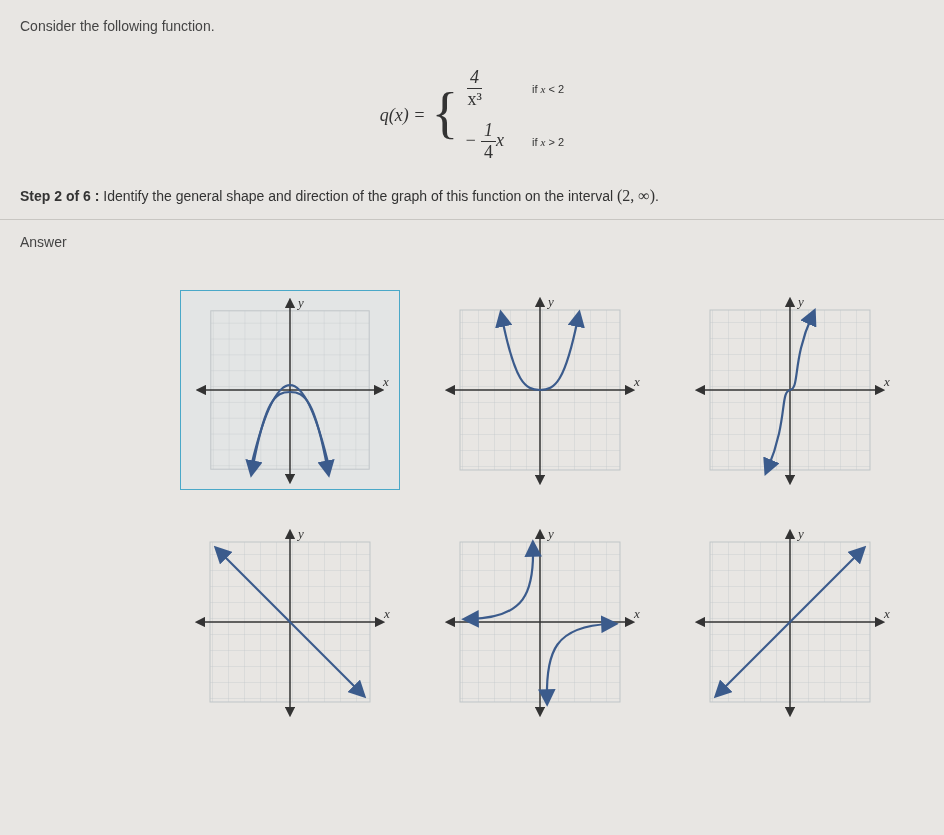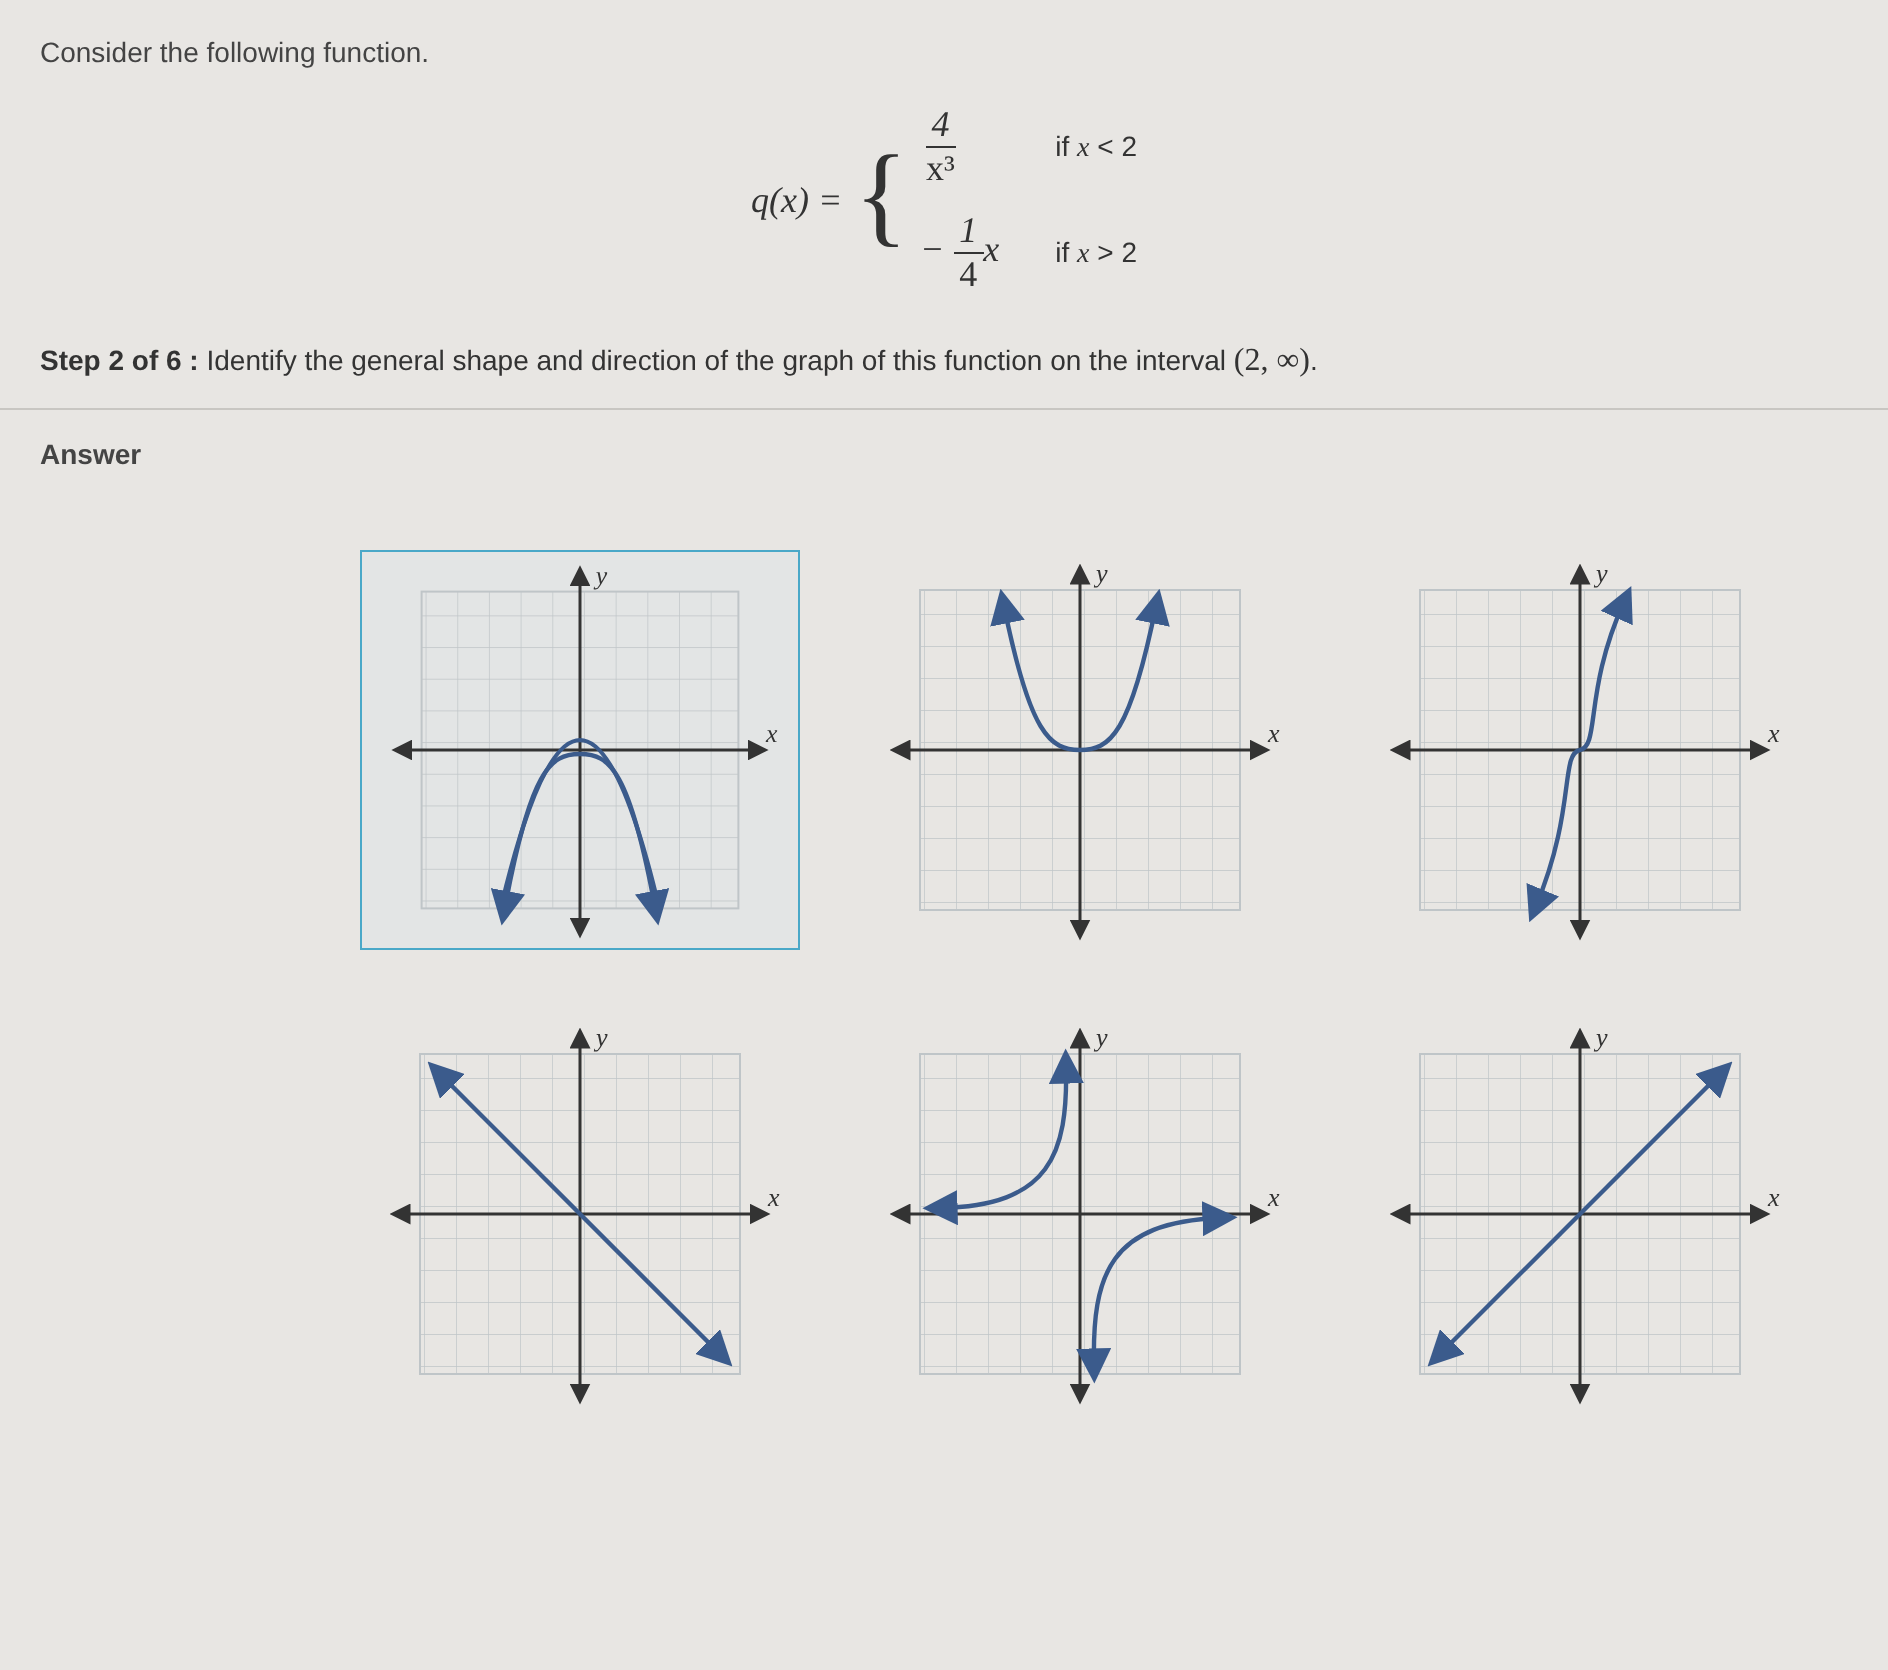"Consider the following function." .prompt-text { margin-bottom: 18px -> 33px }
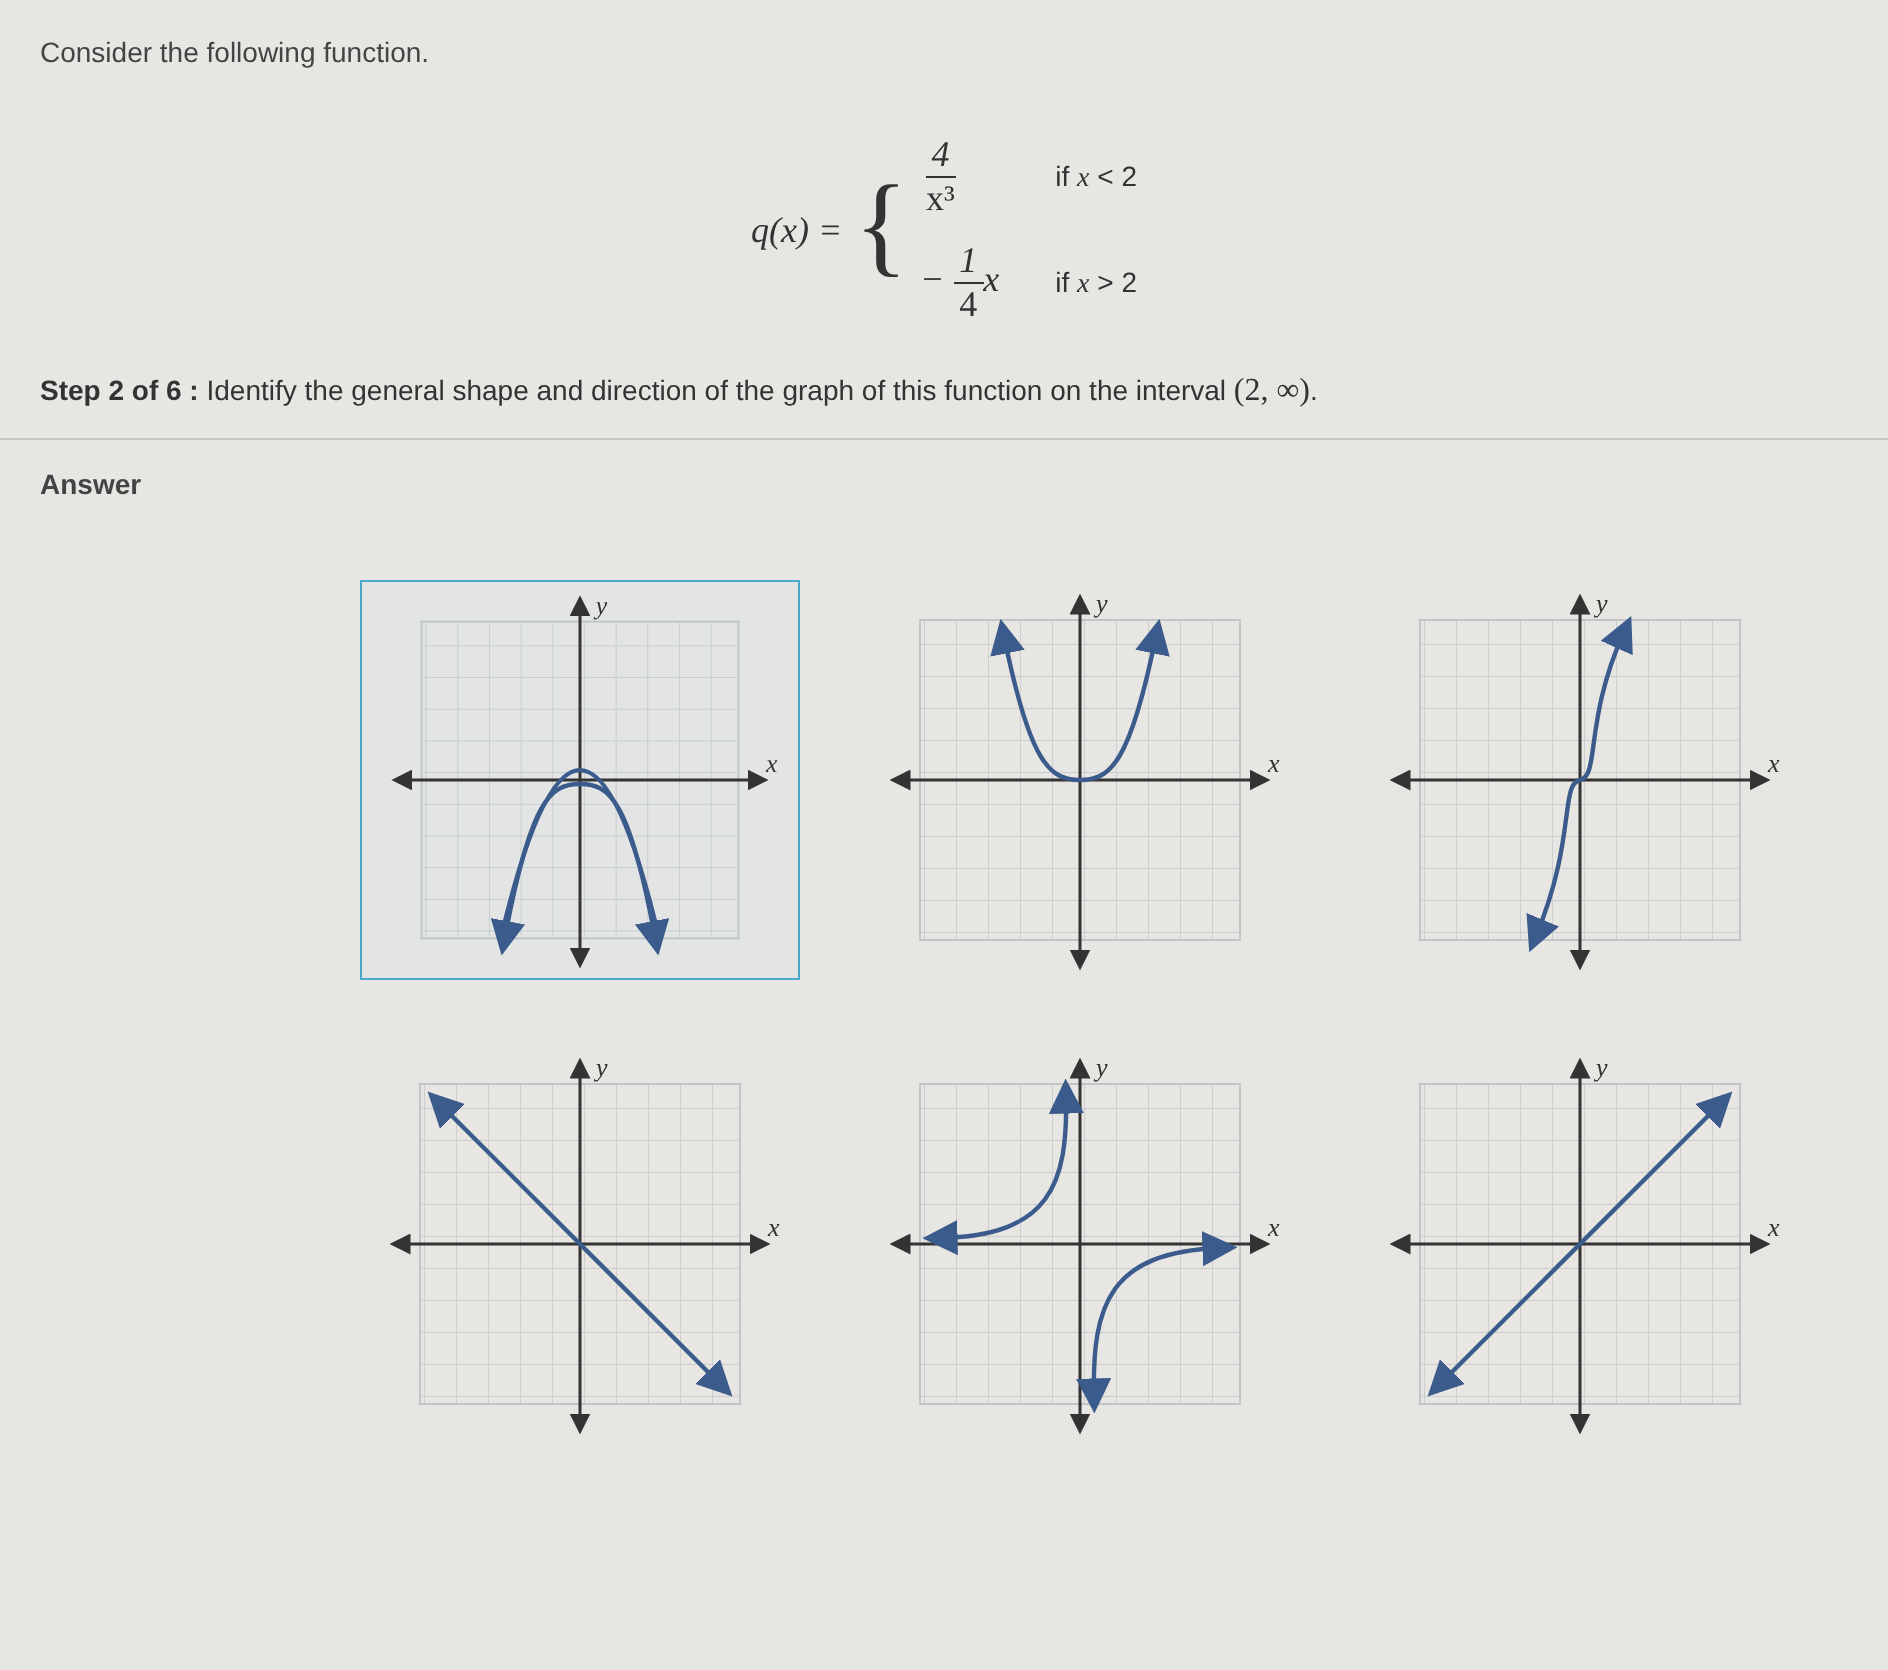"if x < 2" .cond { font-size: 14px -> 11px }
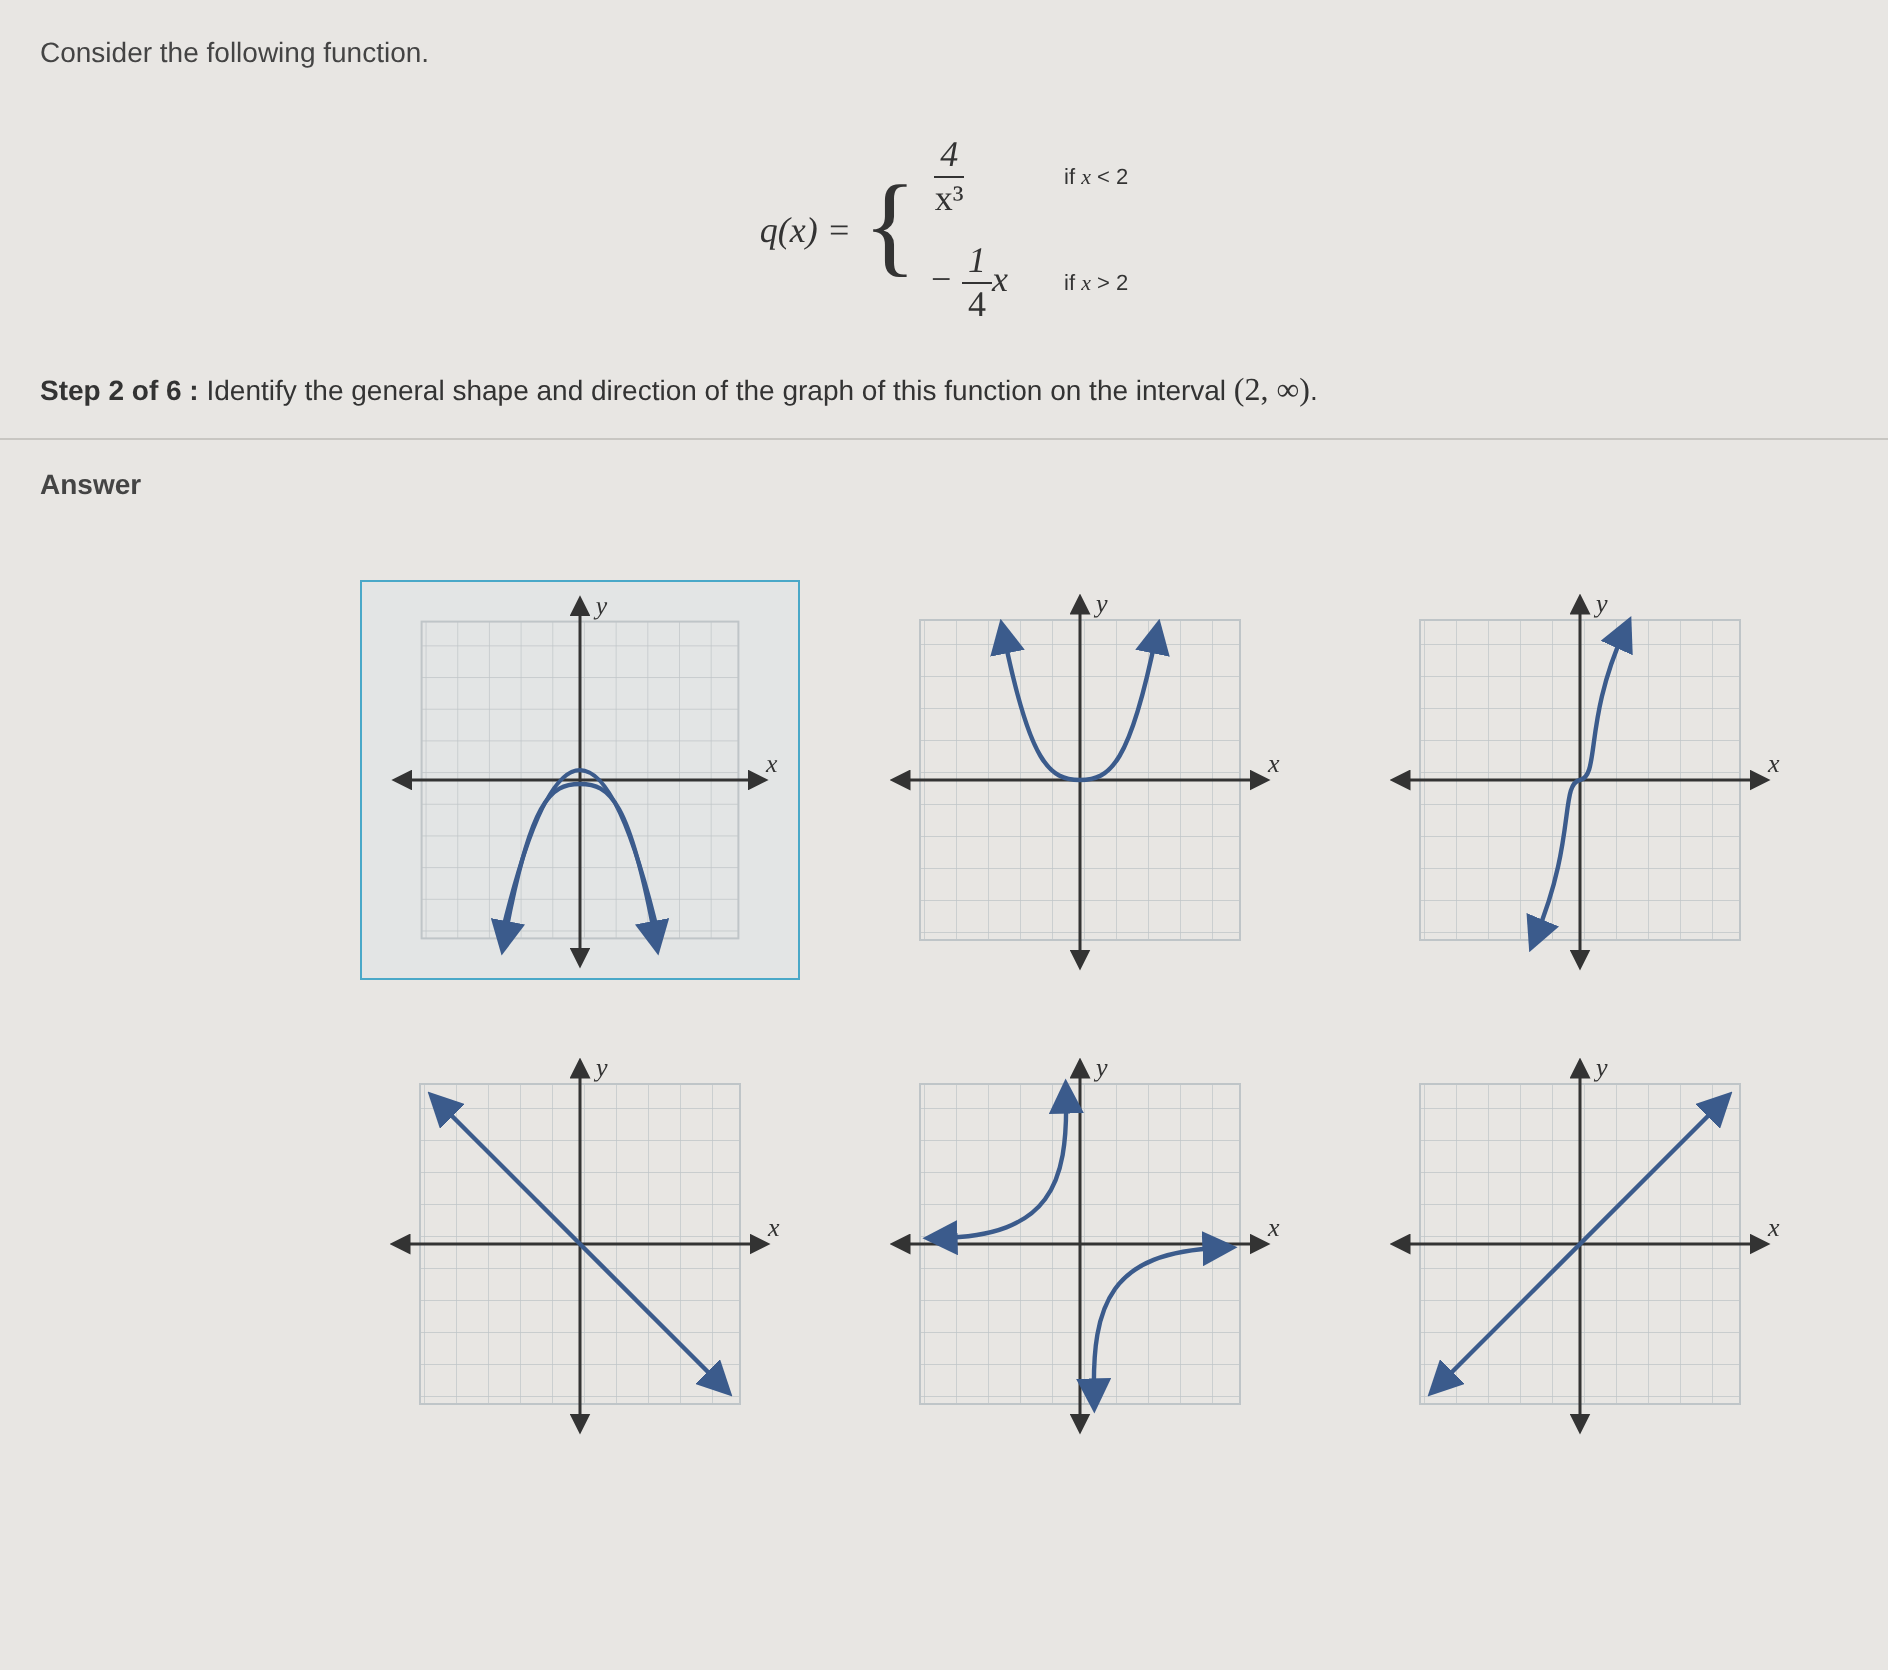"Answer" .answer-label { font-weight: bold -> normal }
